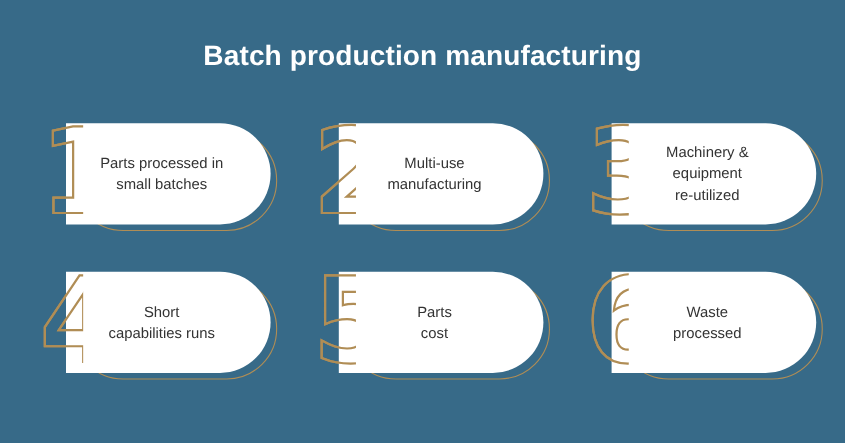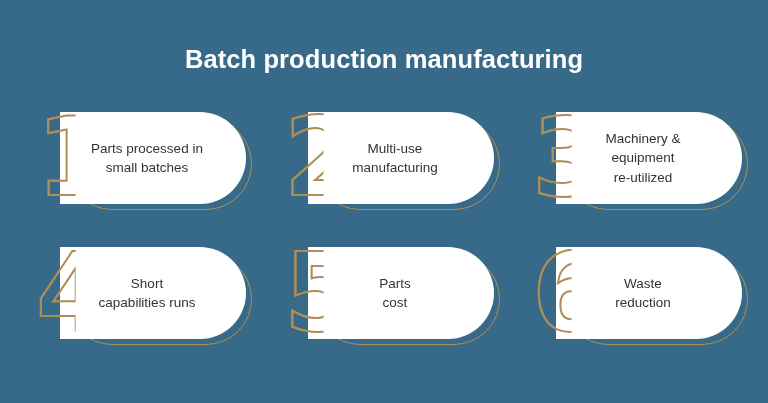"Batch production manufacturing" #page-title { top: 44px -> 36px }
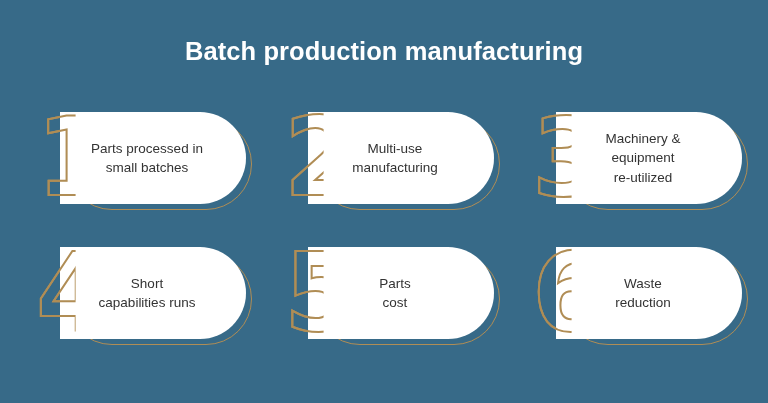"Waste" span.pill-label { text: reduction -> processed }
